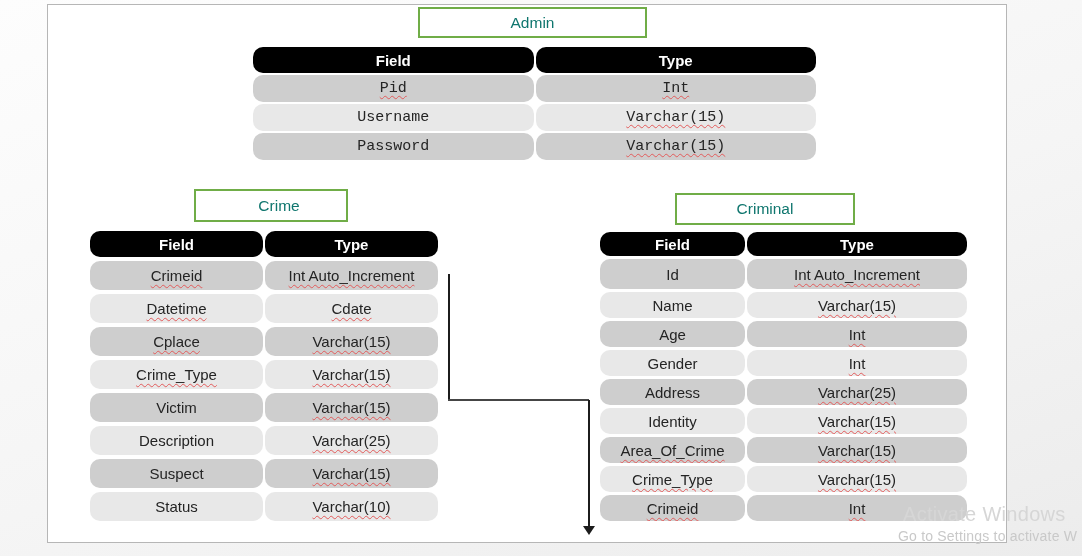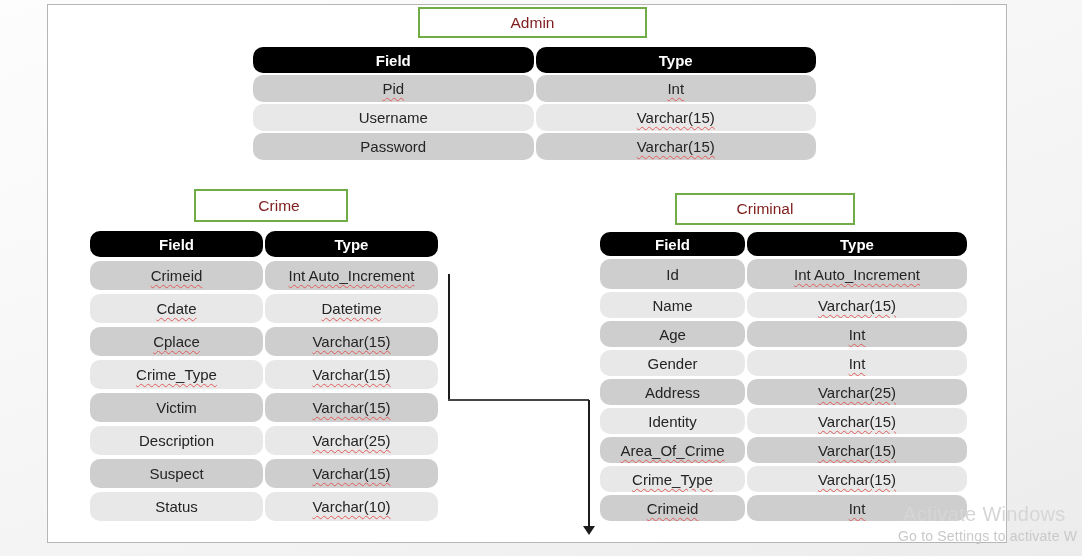"Admin" .titlebox { color: #7f1d1d -> #0f766e }
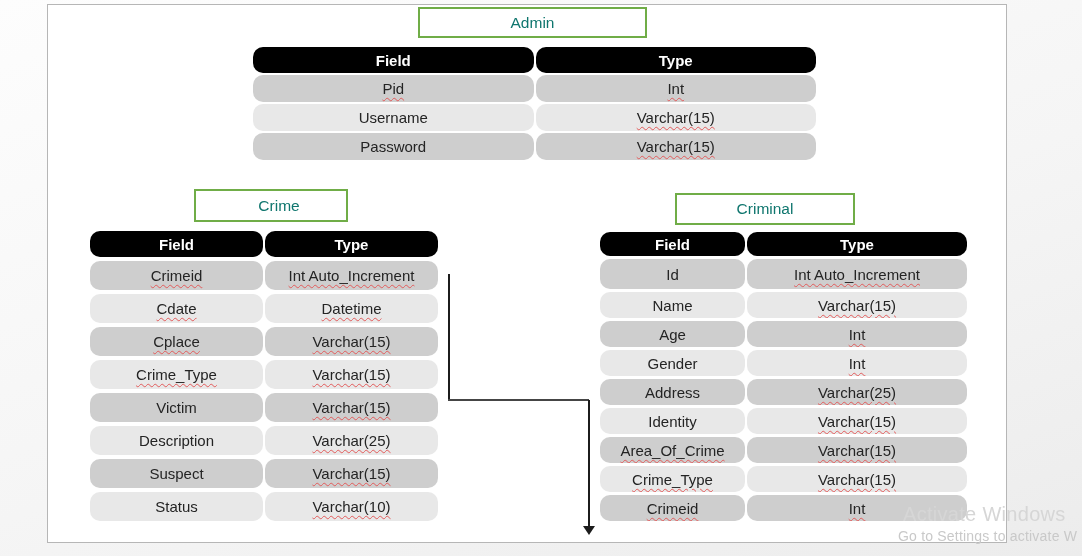"Pid" .t-admin .trow .cell { font-family: none -> Liberation Mono, monospace }
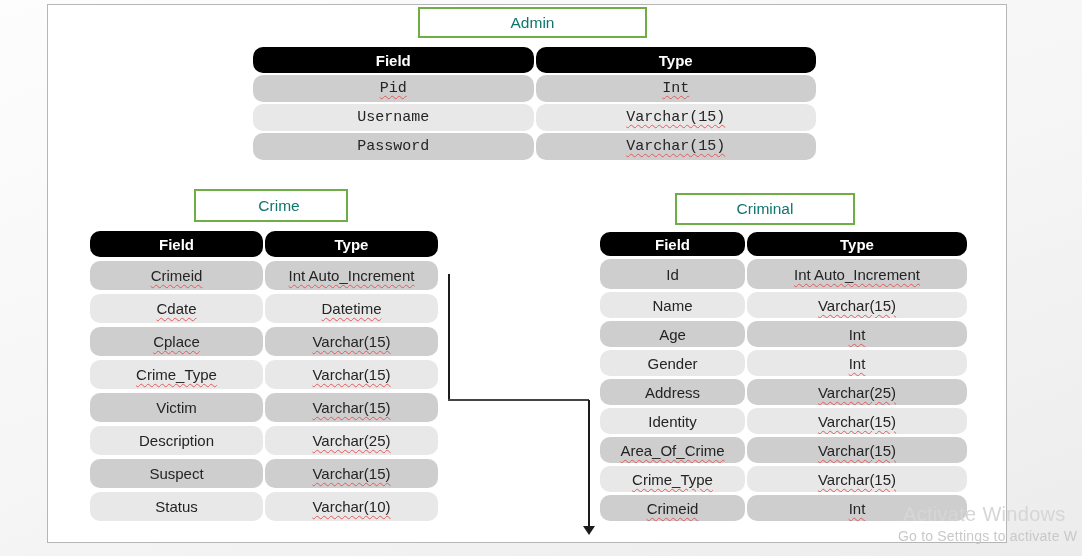"Cdate" span.cell { order: before "Datetime" -> after "Datetime" }
